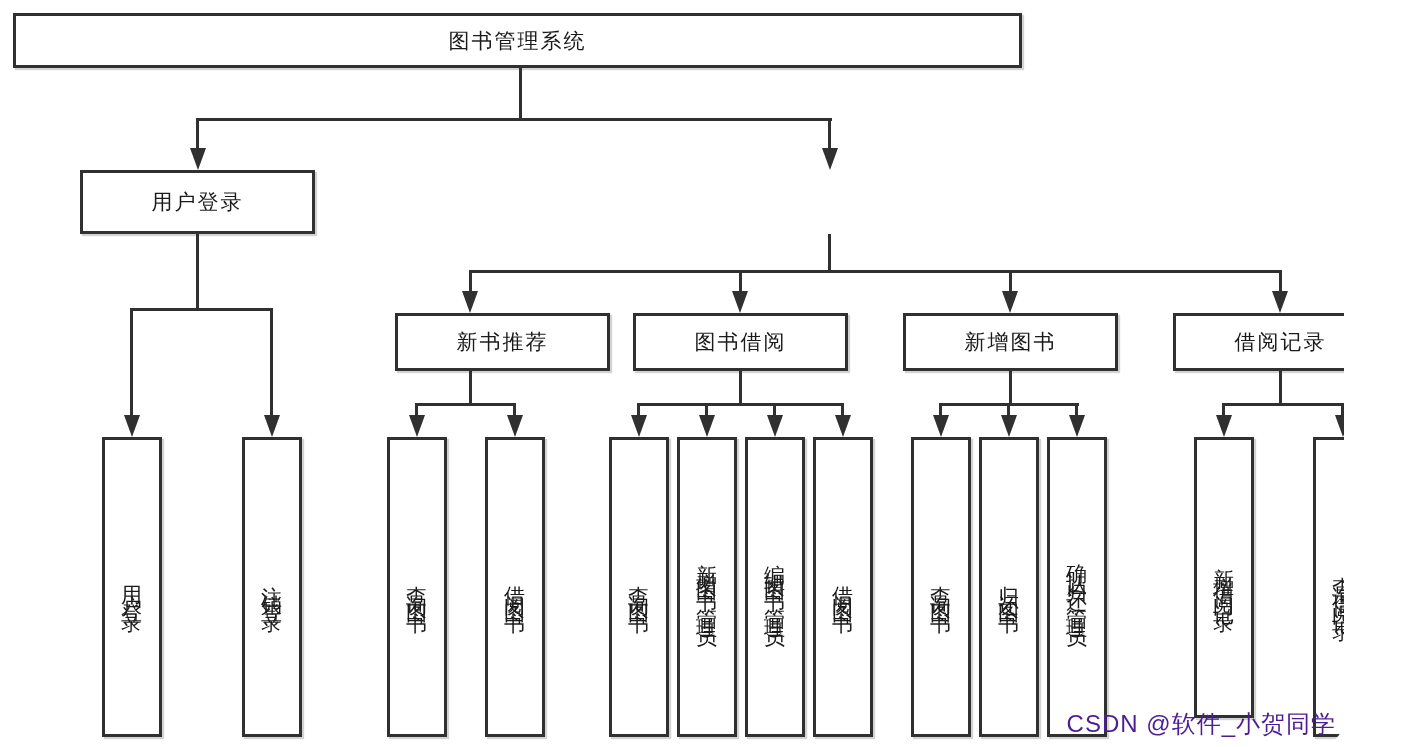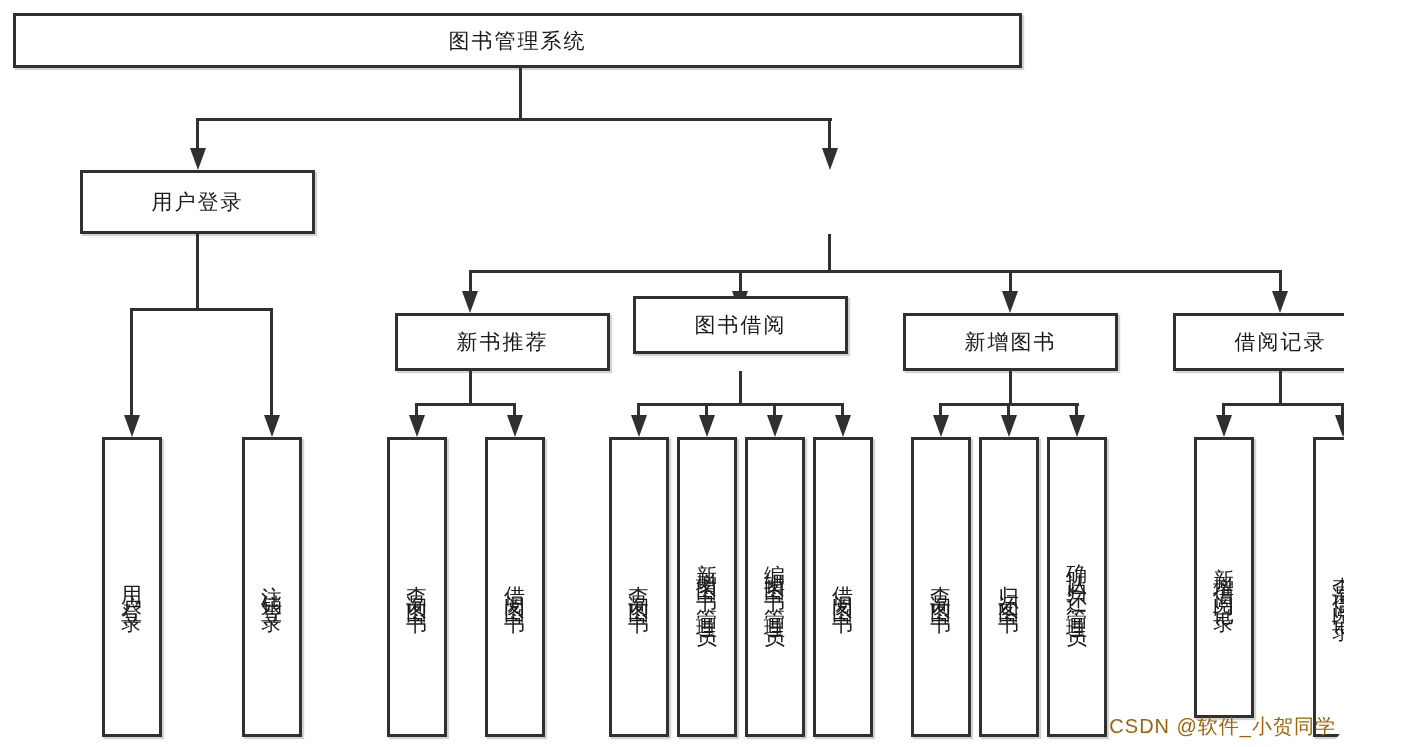"图书借阅" div.box { top: 296px -> 313px }
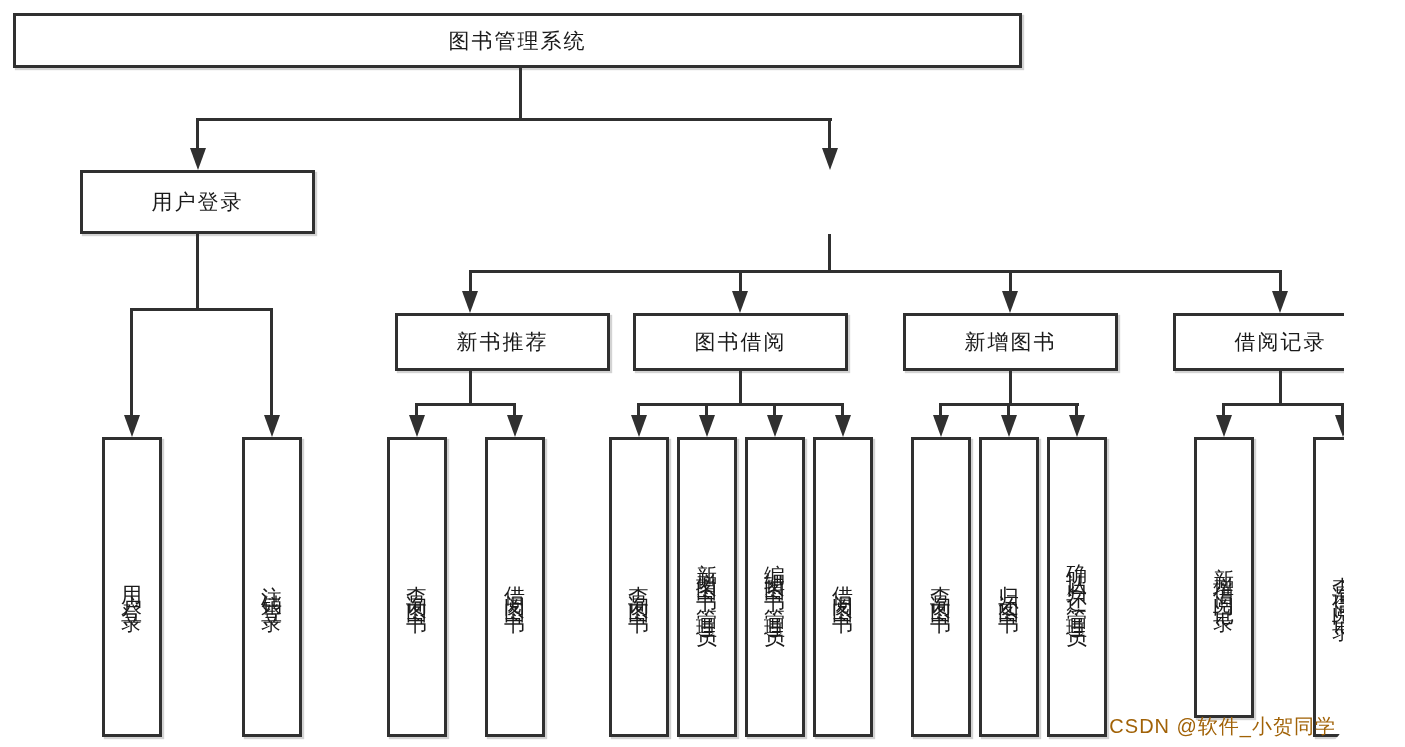"CSDN @软件_小贺同学" .wm { color: #a16207 -> #4c1d95; font-size: 20px -> 24px }
